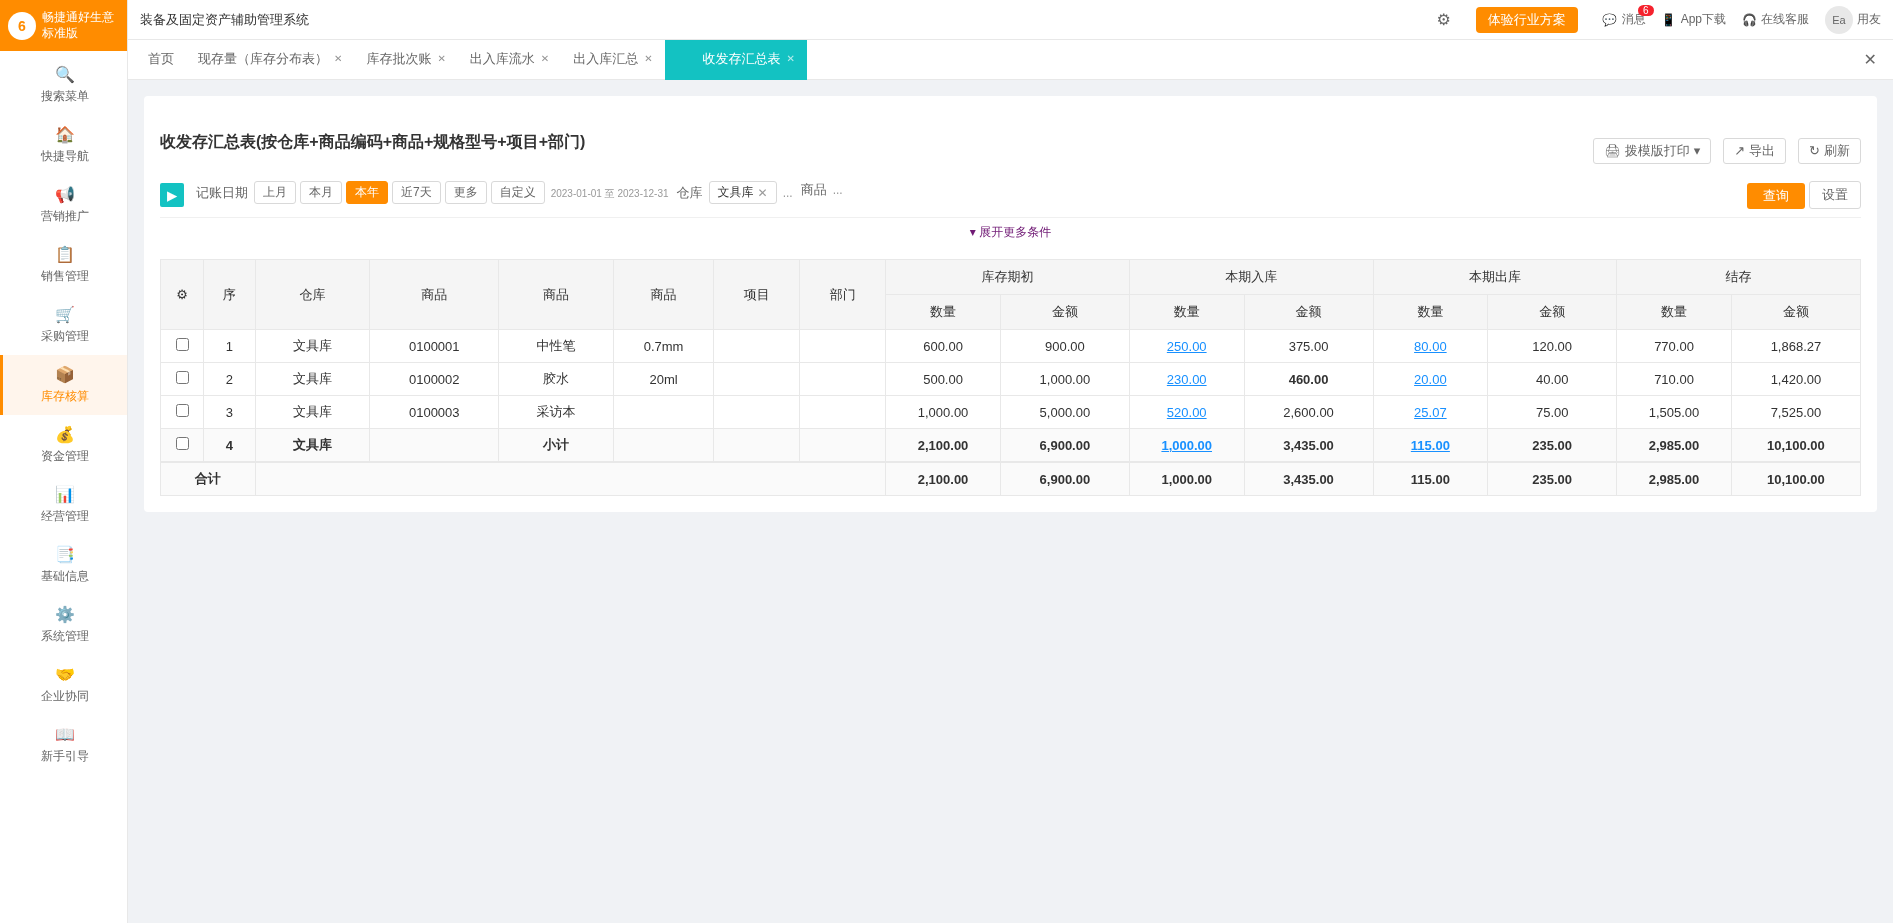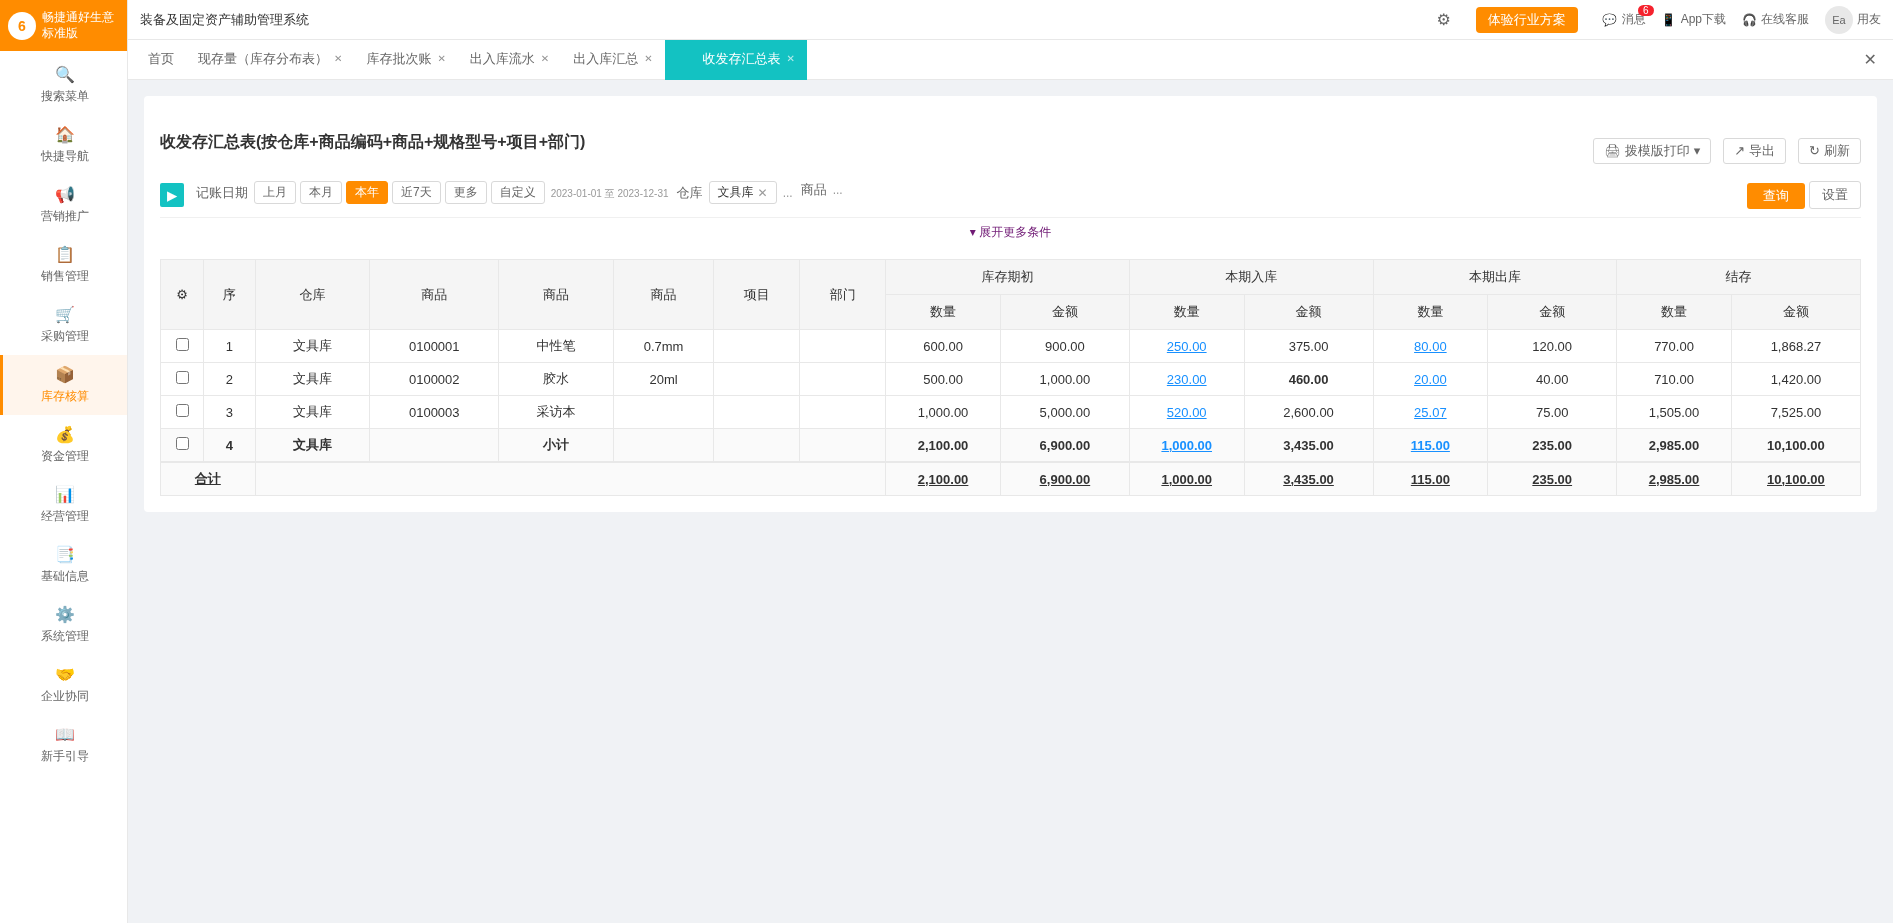"合计" tr { text-decoration: underline -> none }
